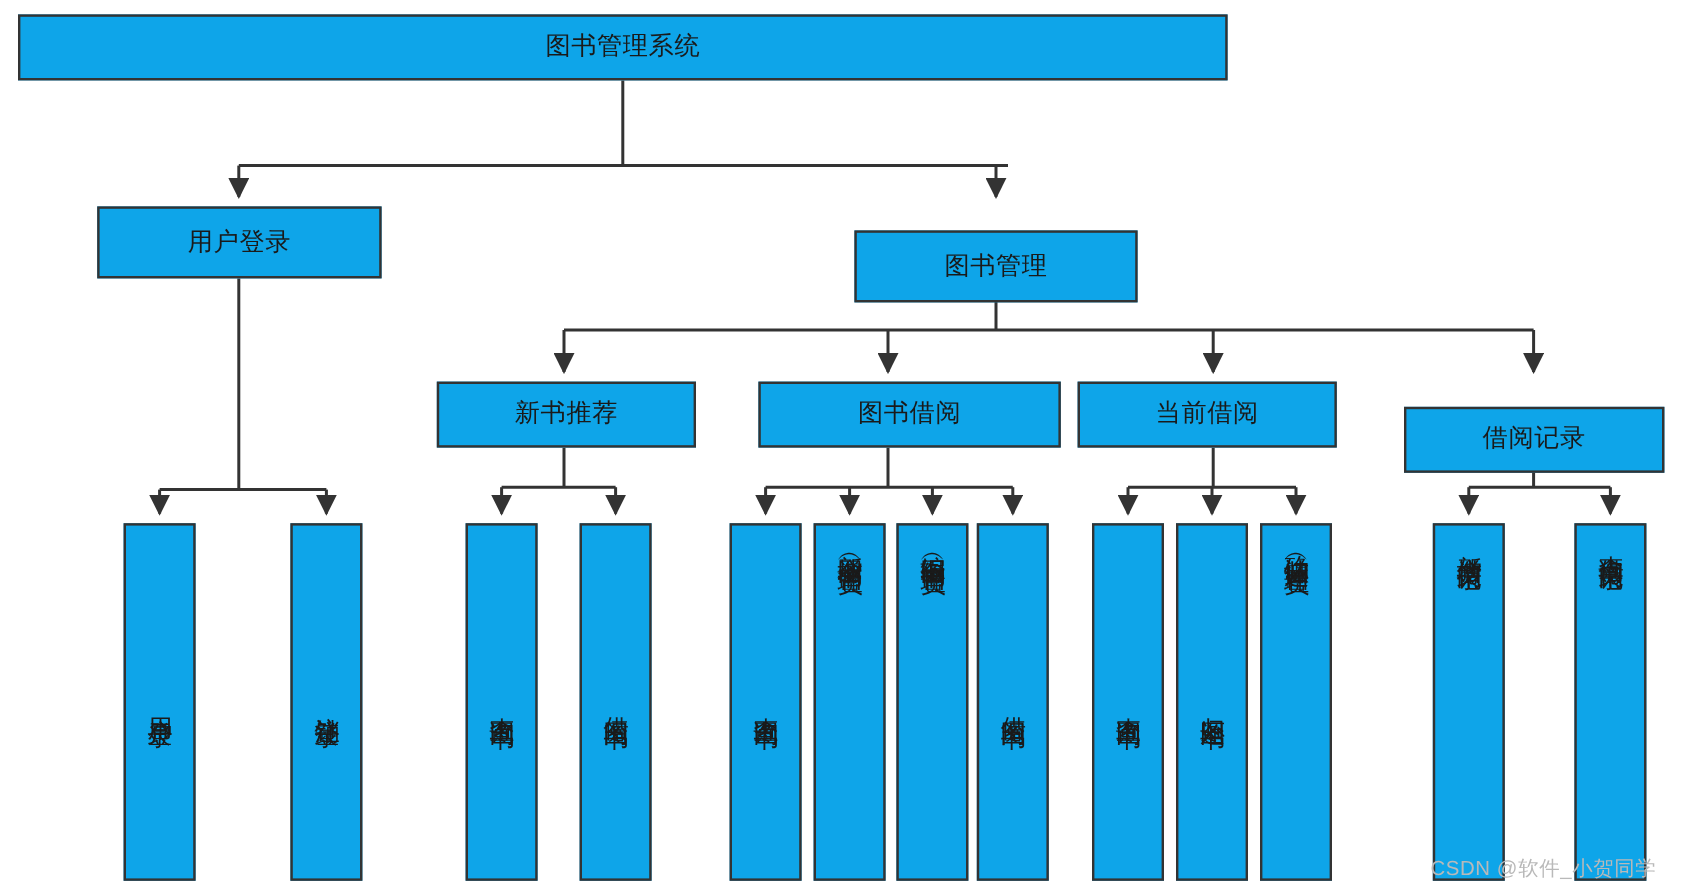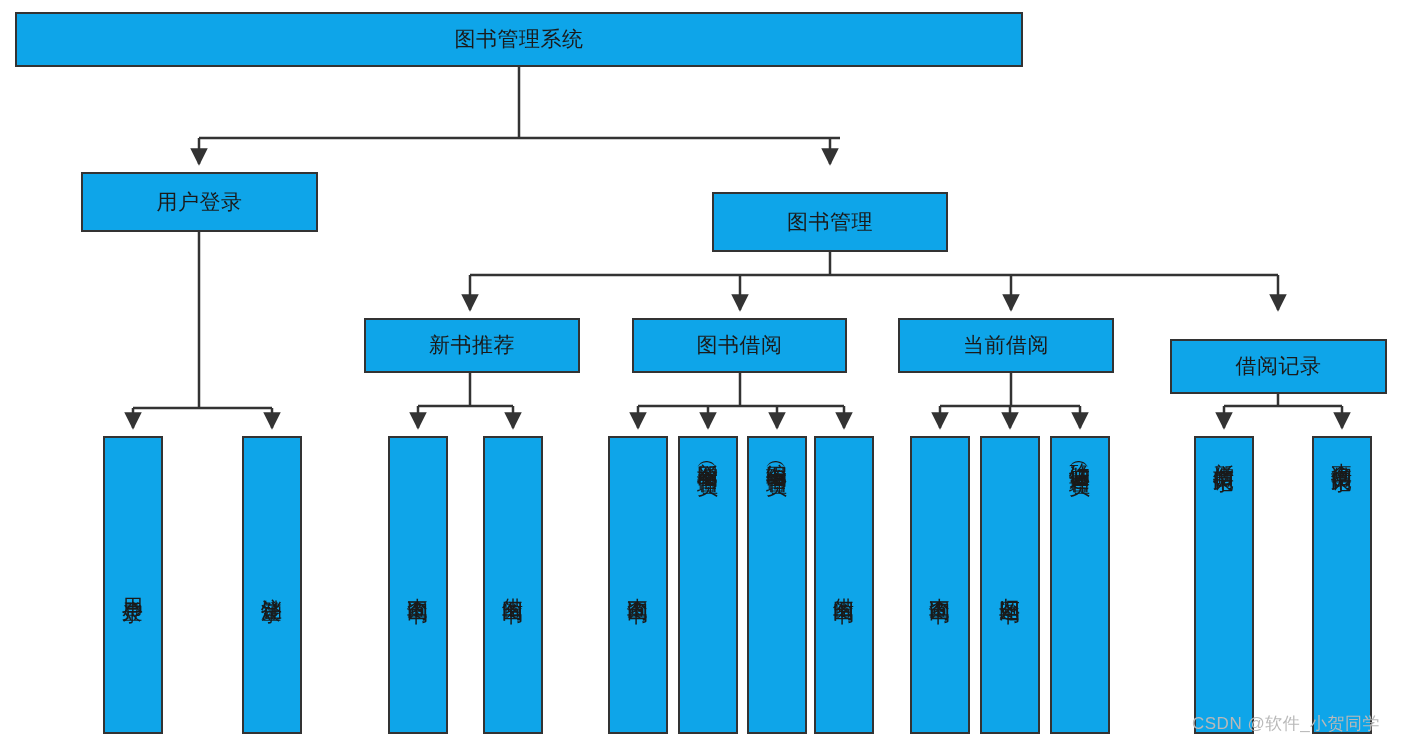"图书借阅" div.node { width: 215px -> 252px }
